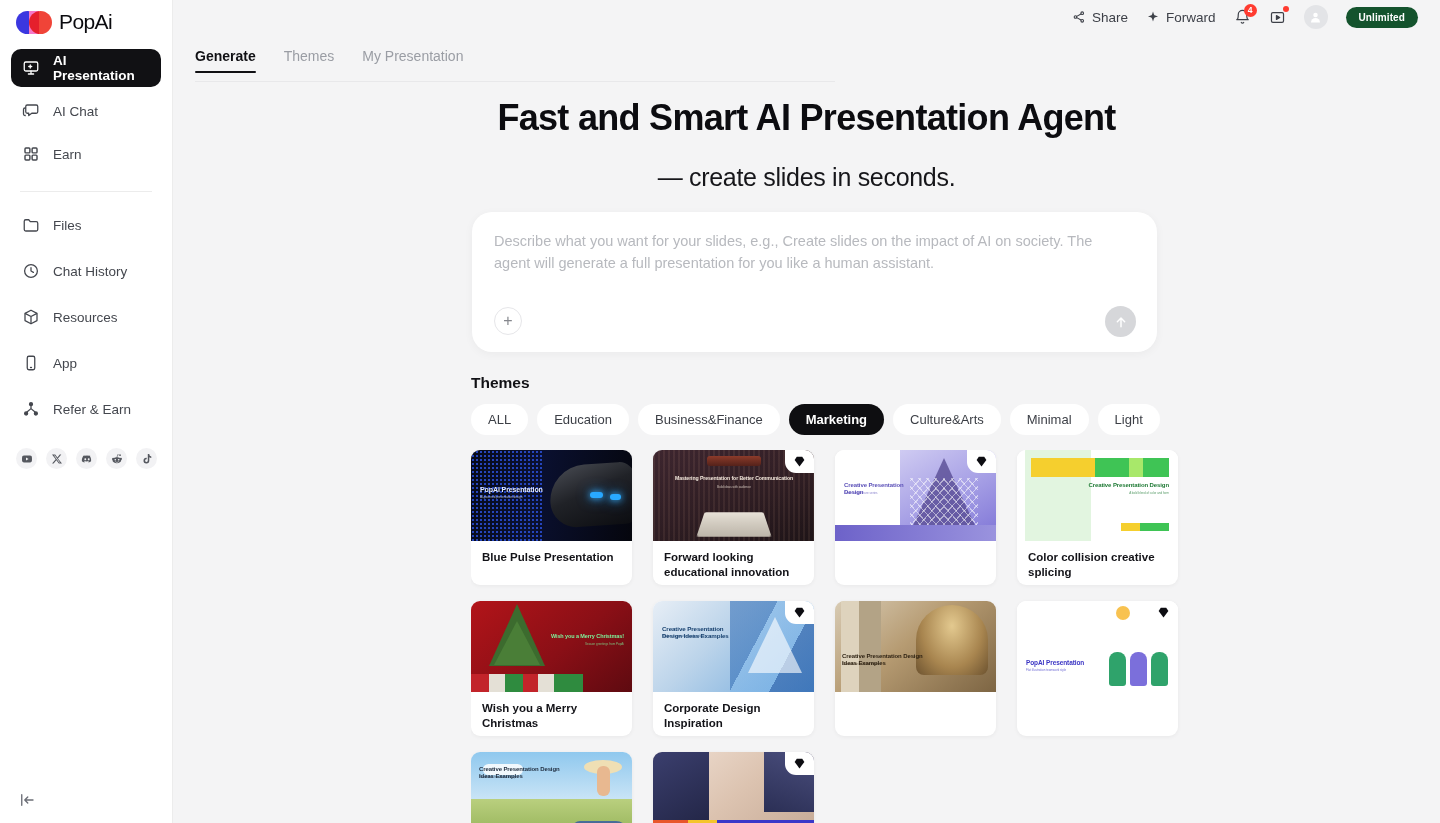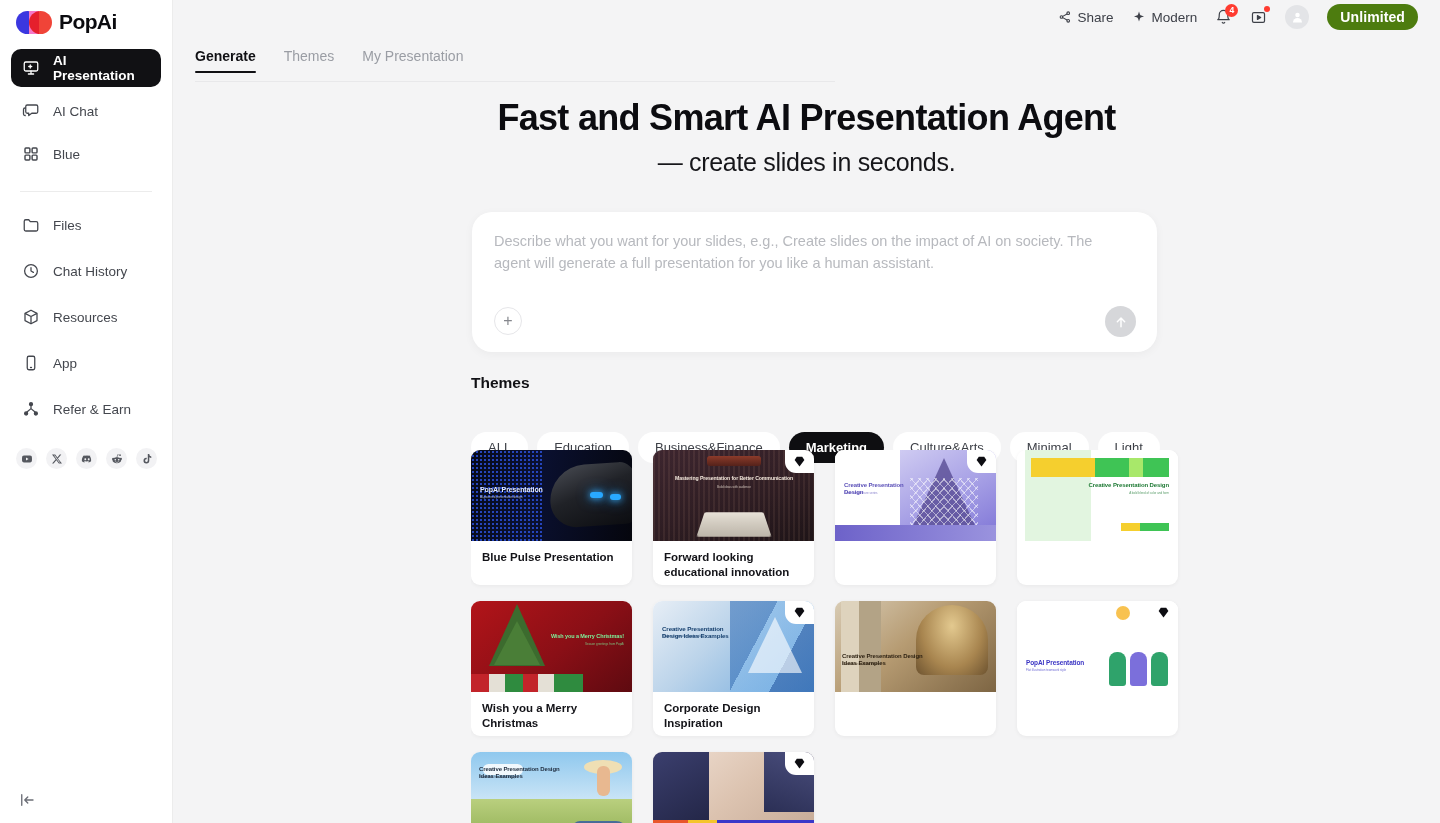"PopAi" .logo-text { font-weight: 700 -> 400 }
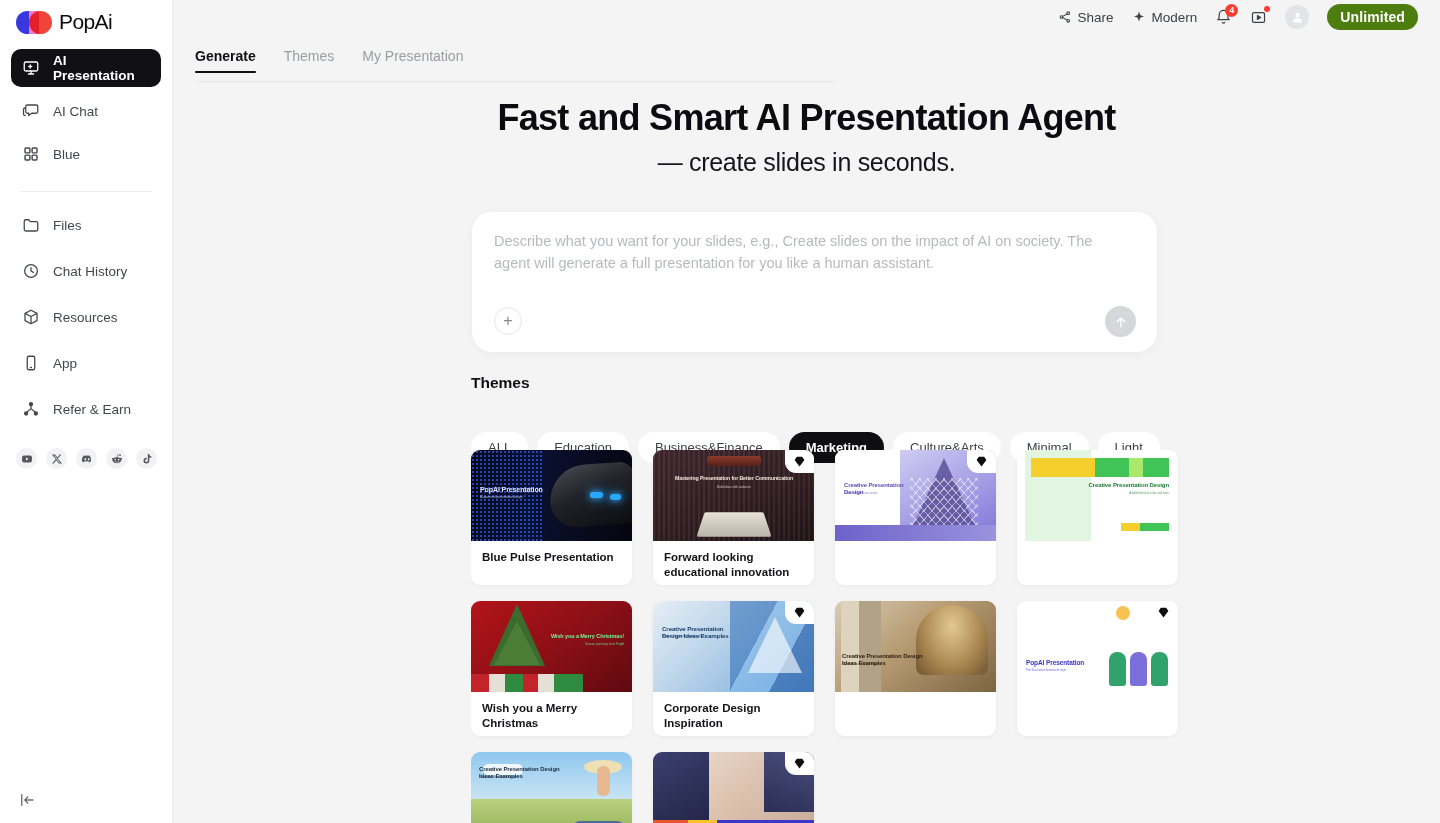"Modern" span { text: Modern -> Forward }
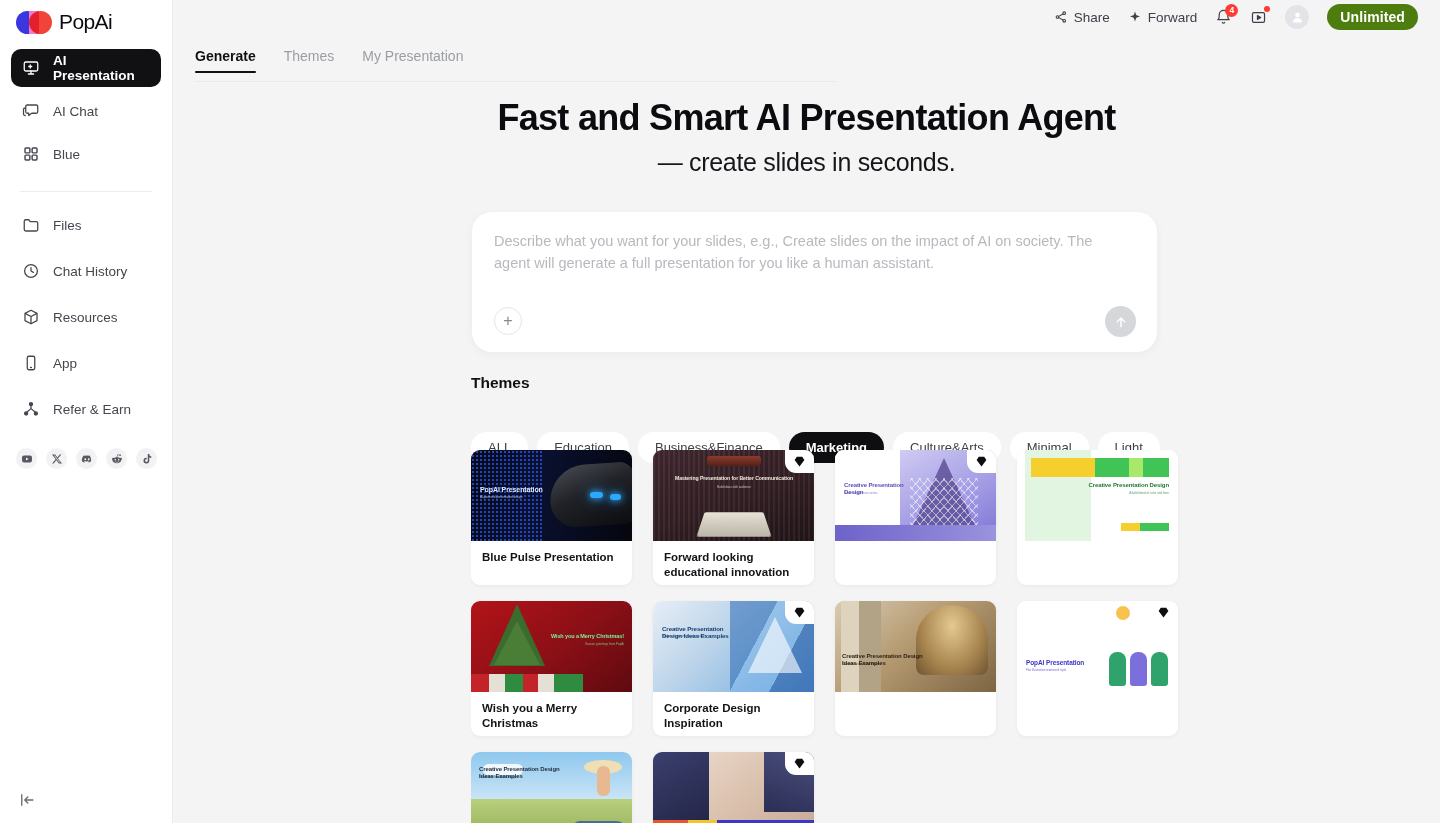"Unlimited" .plan-pill { background: #4d7c0f -> #14532d; font-size: 14px -> 10px }
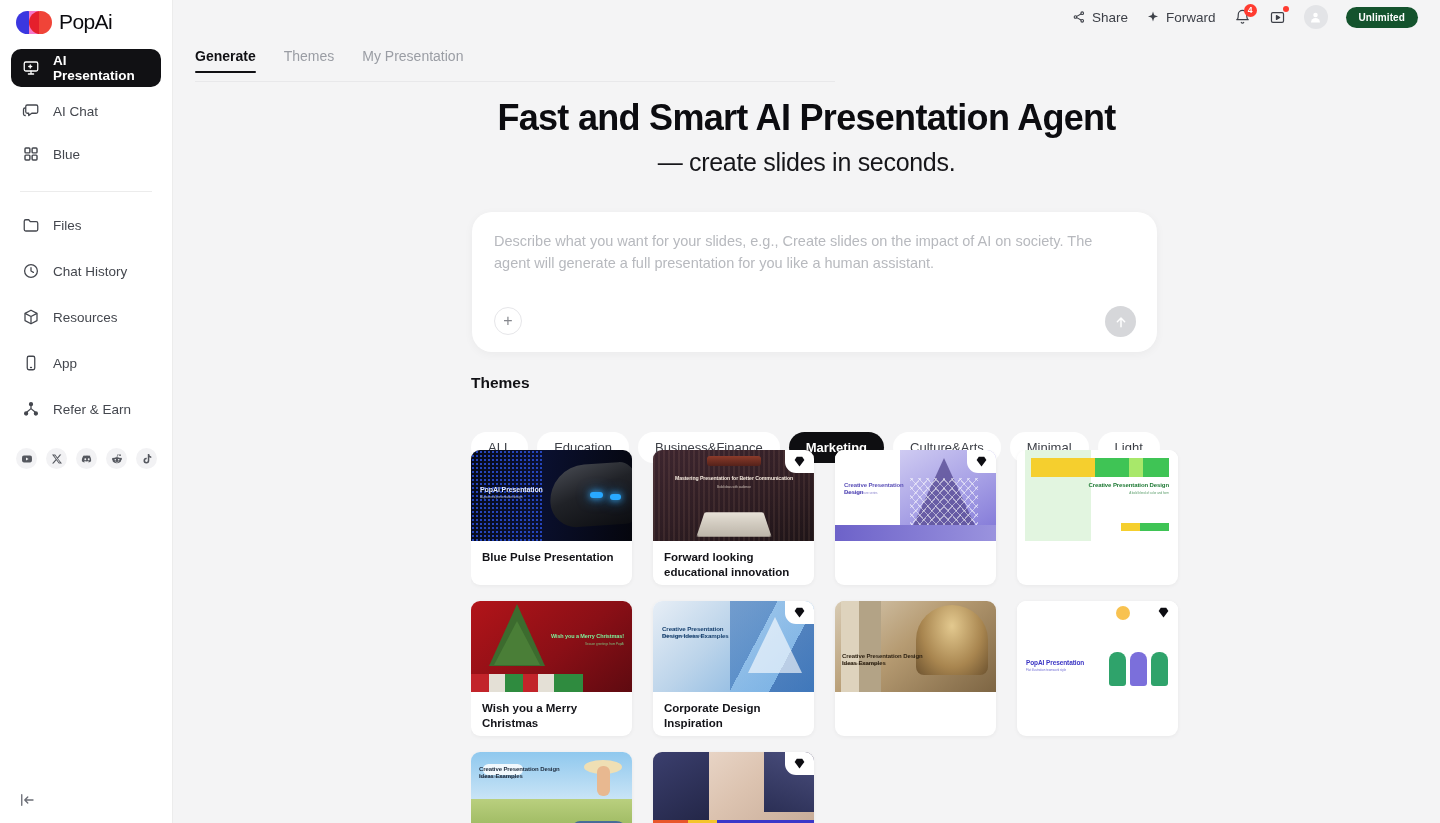"Blue" span { text: Blue -> Earn }
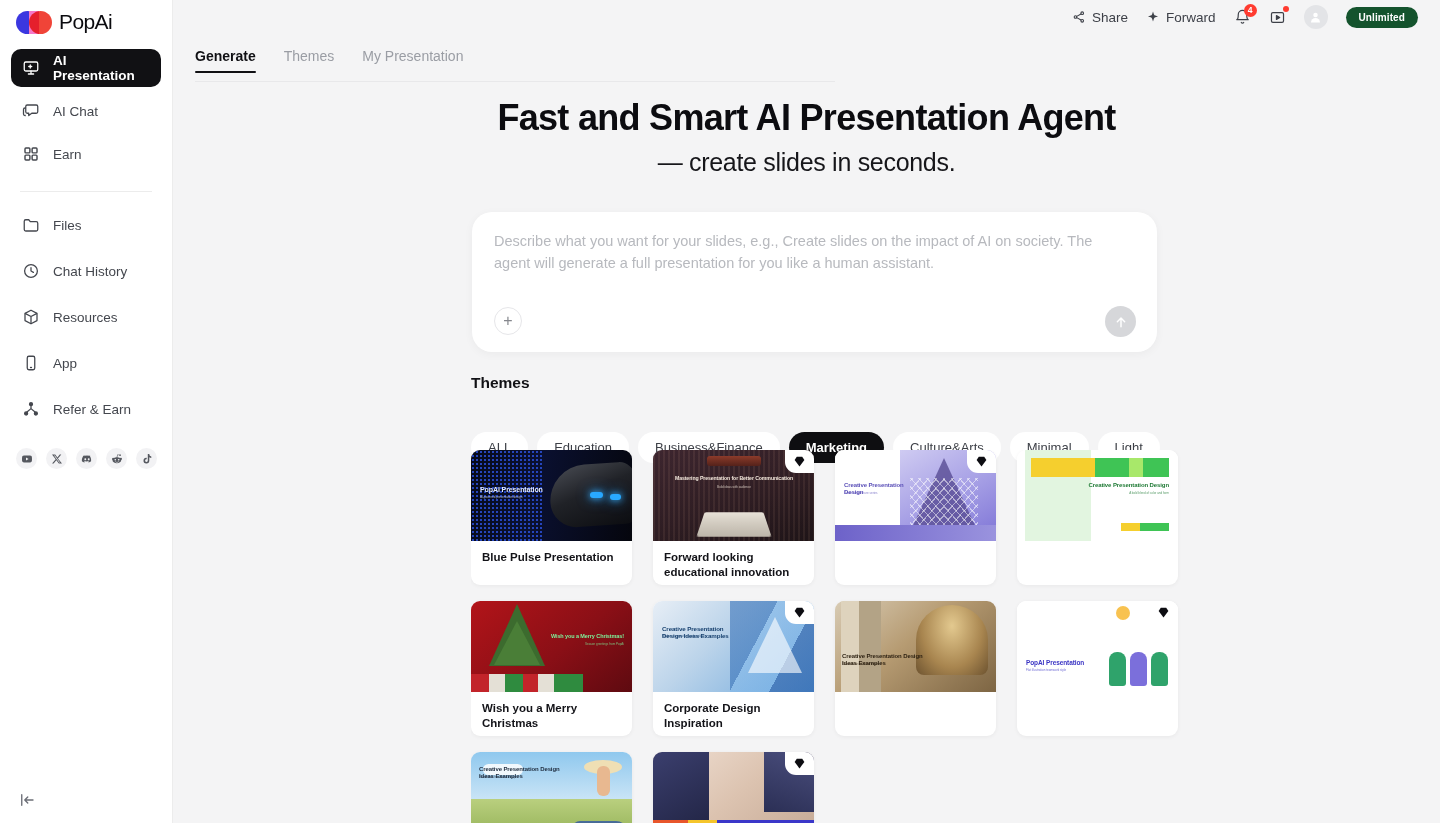"— create slides in seconds." .hero h2 { margin-top: 8px -> 23px }
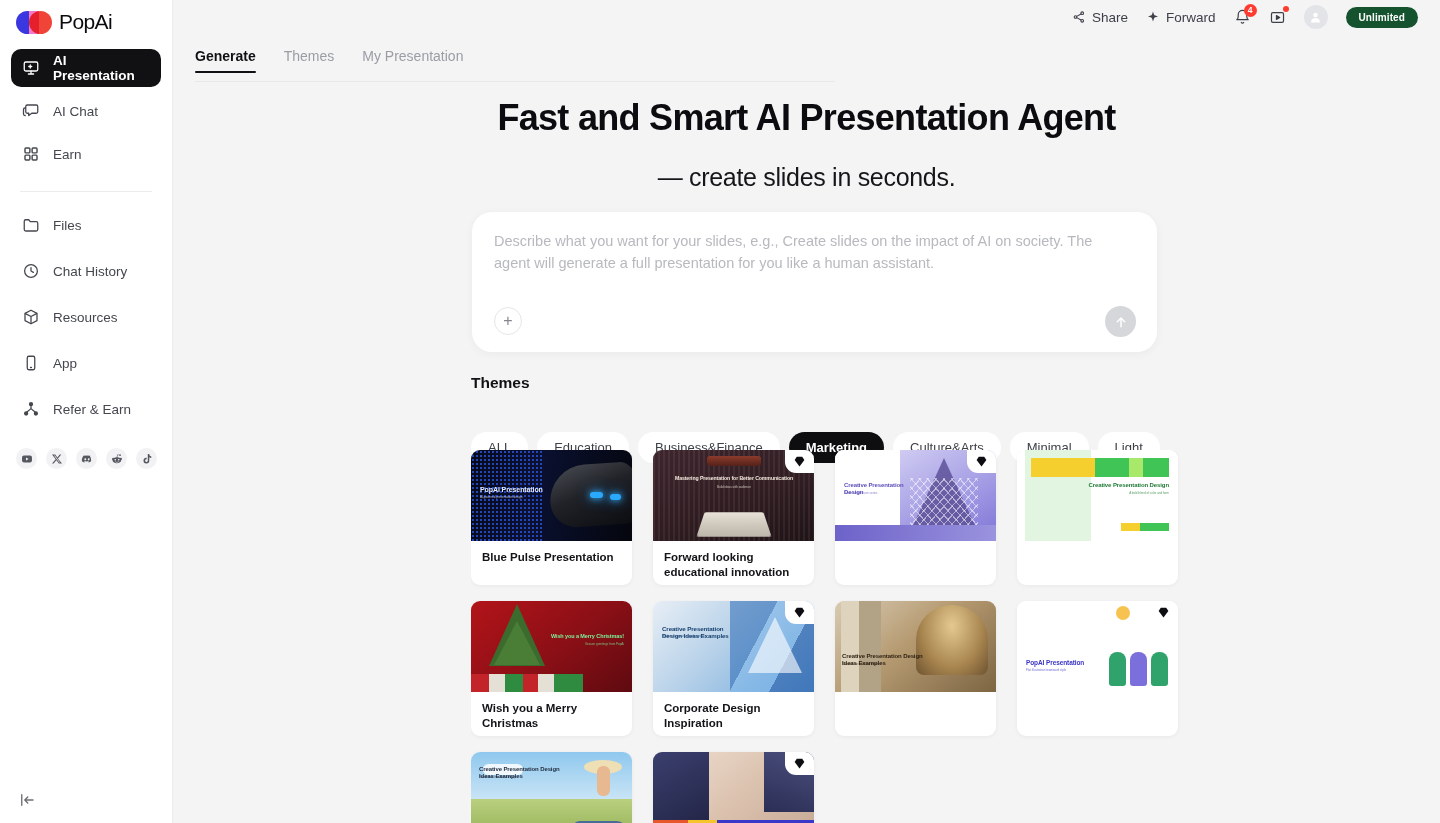"ALL" .chips { top: 432px -> 404px }
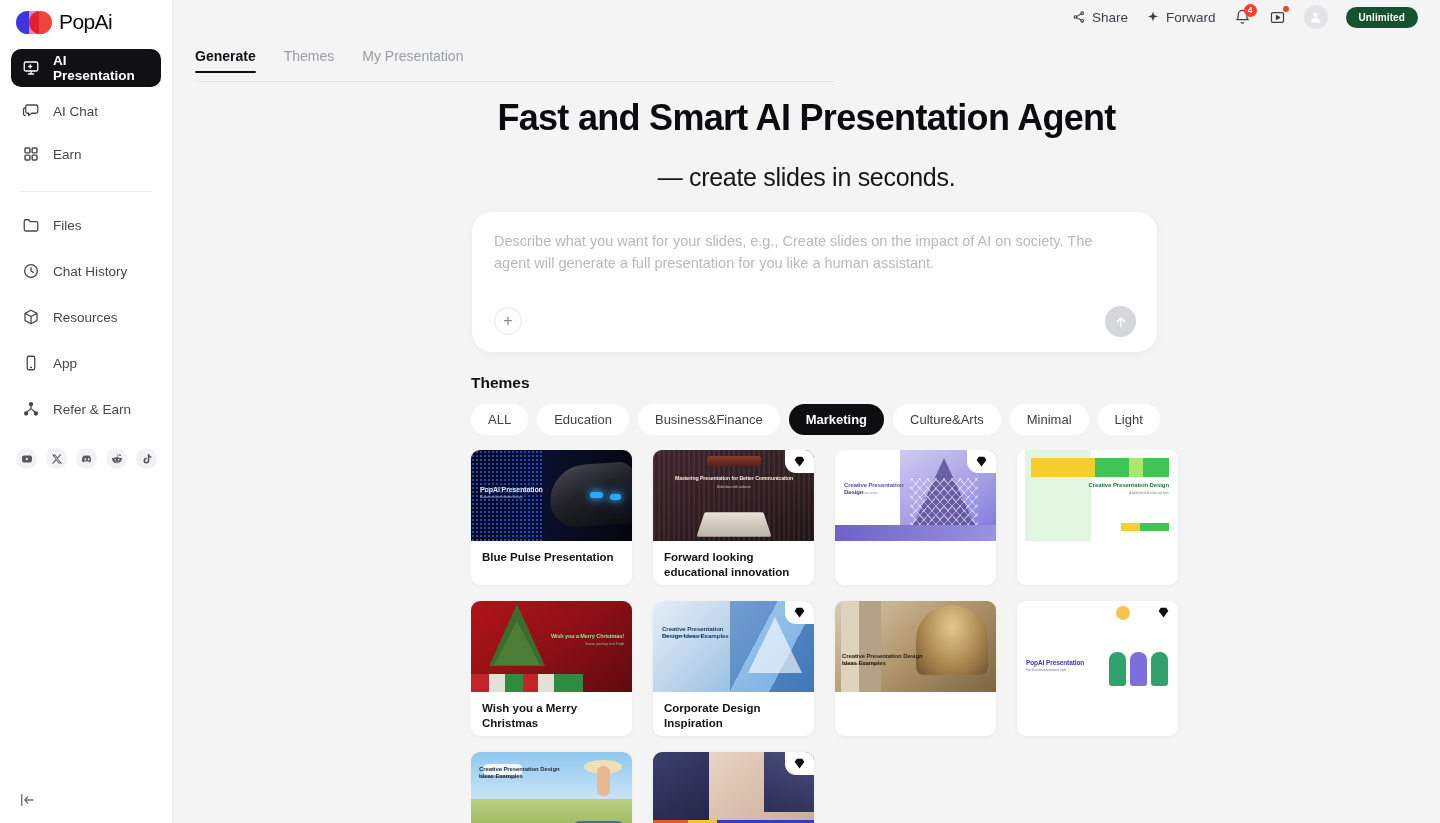"Color collision creative splicing" div.card-label { html: none -> <div>Color collision creative splicing</div> }
